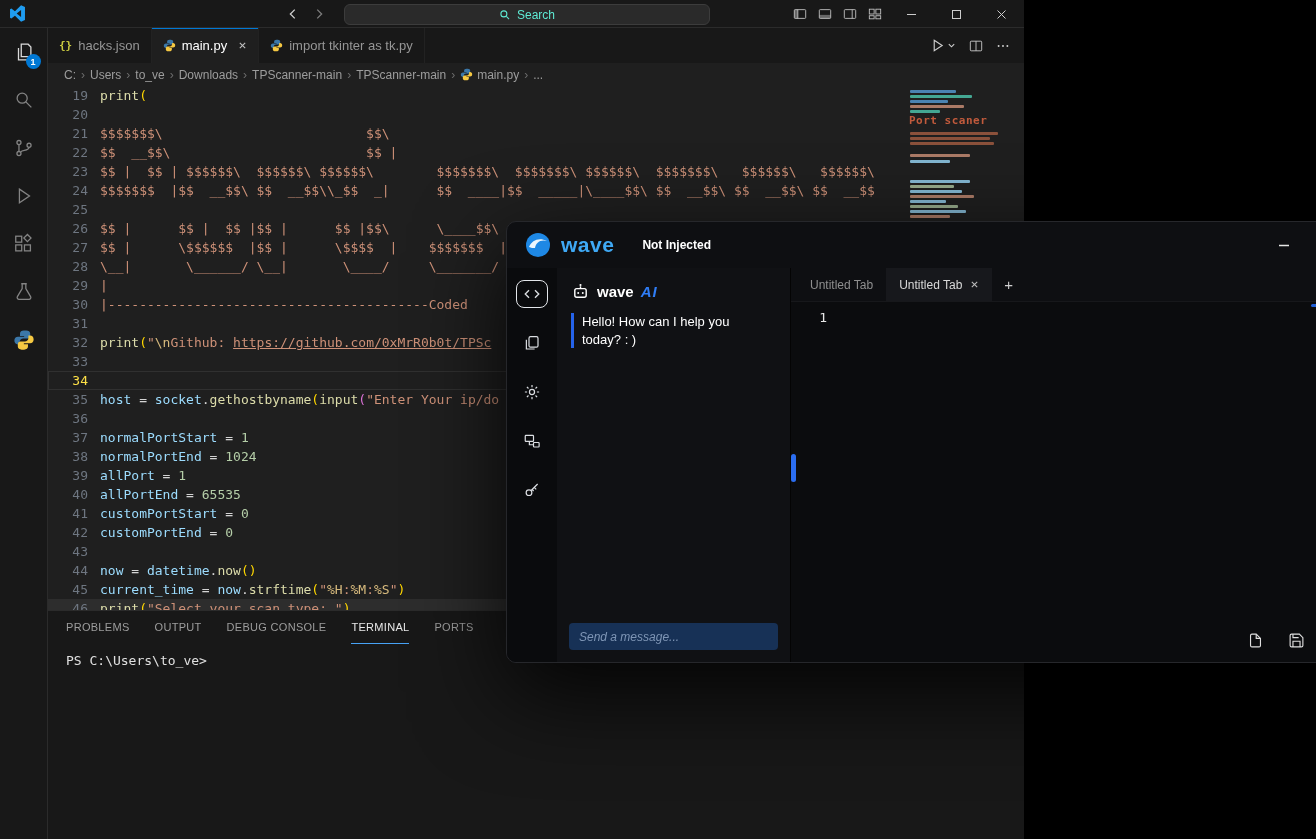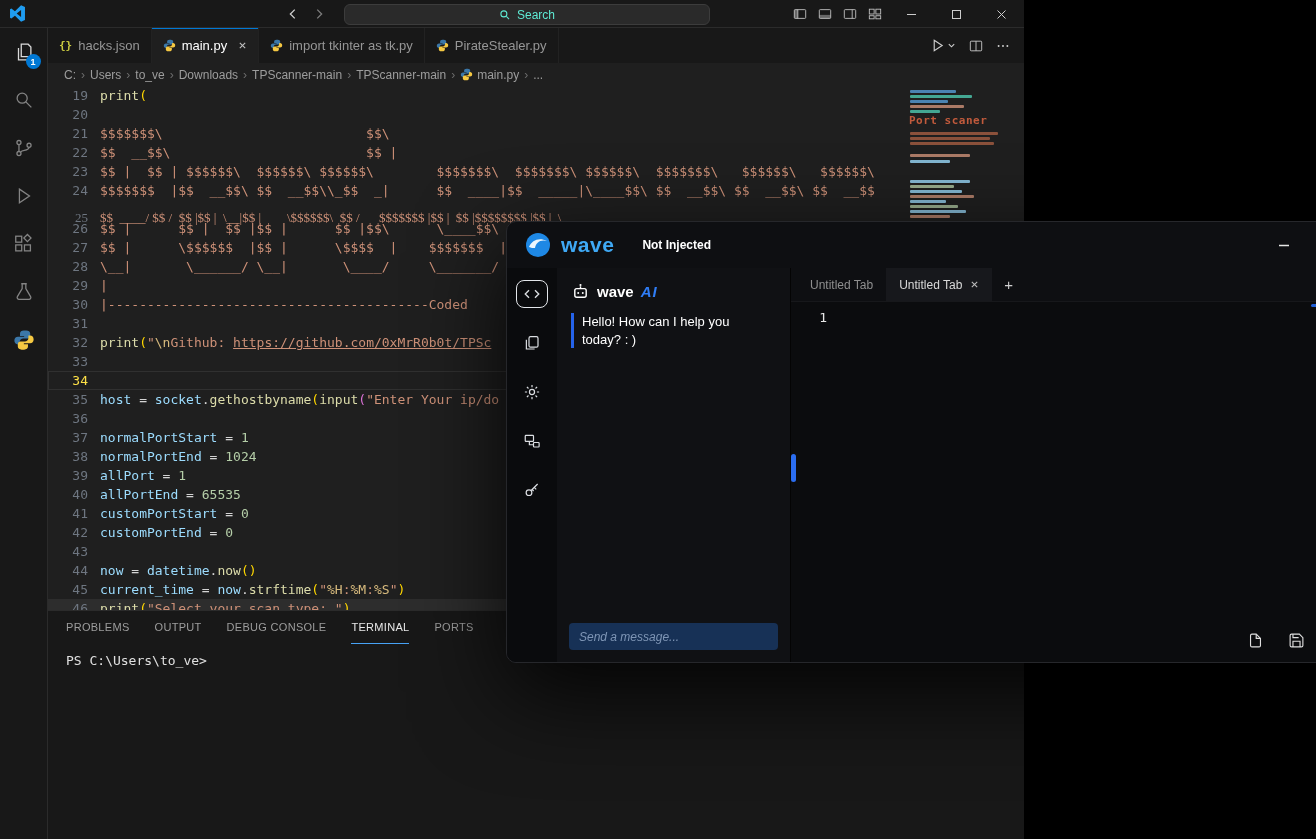"PirateStealer.py" div.vs-tab { html: <div> <span> <svg> <path></path> <path></path> </svg> </span> <span>PirateStealer.py</span> </div> -> none }
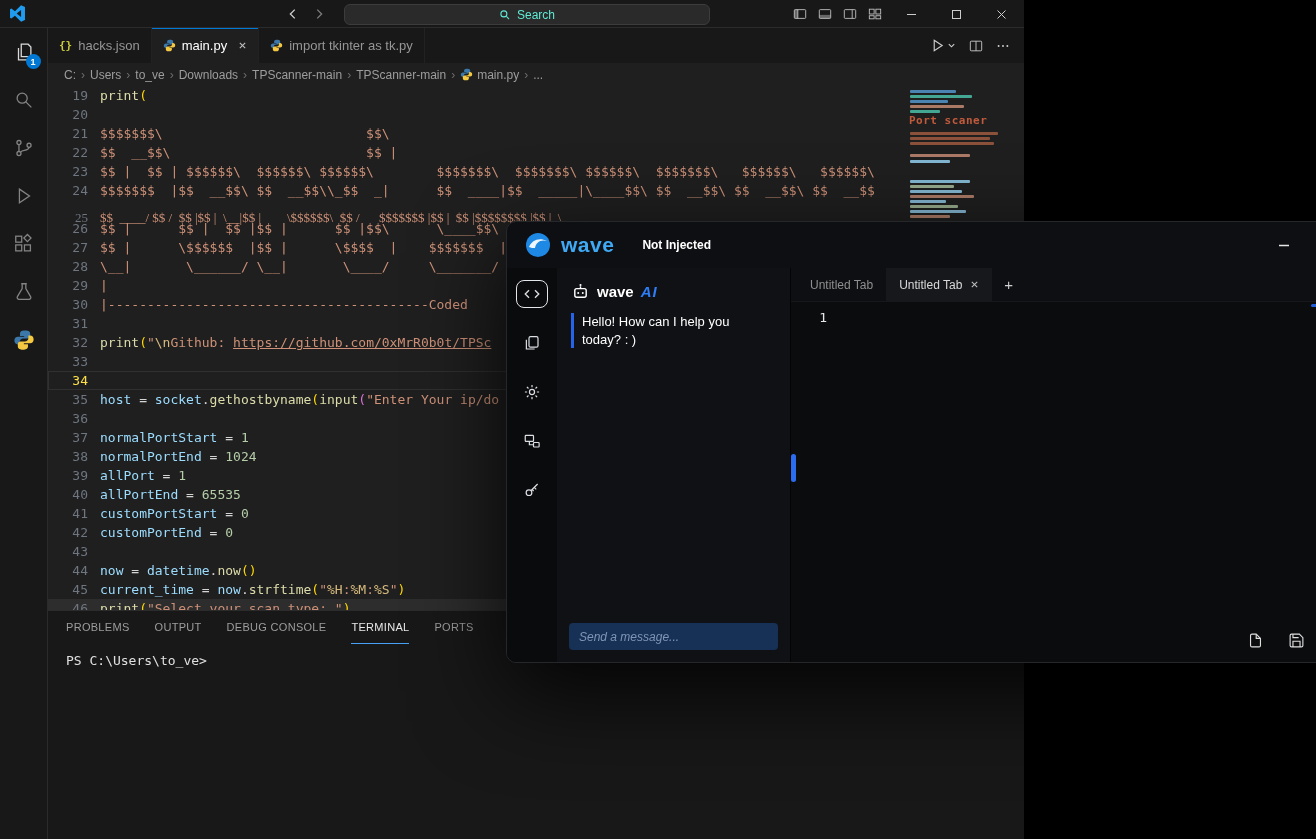"25" div.code-line { font-family: Liberation Serif, serif -> none; top: 122px -> 114px }
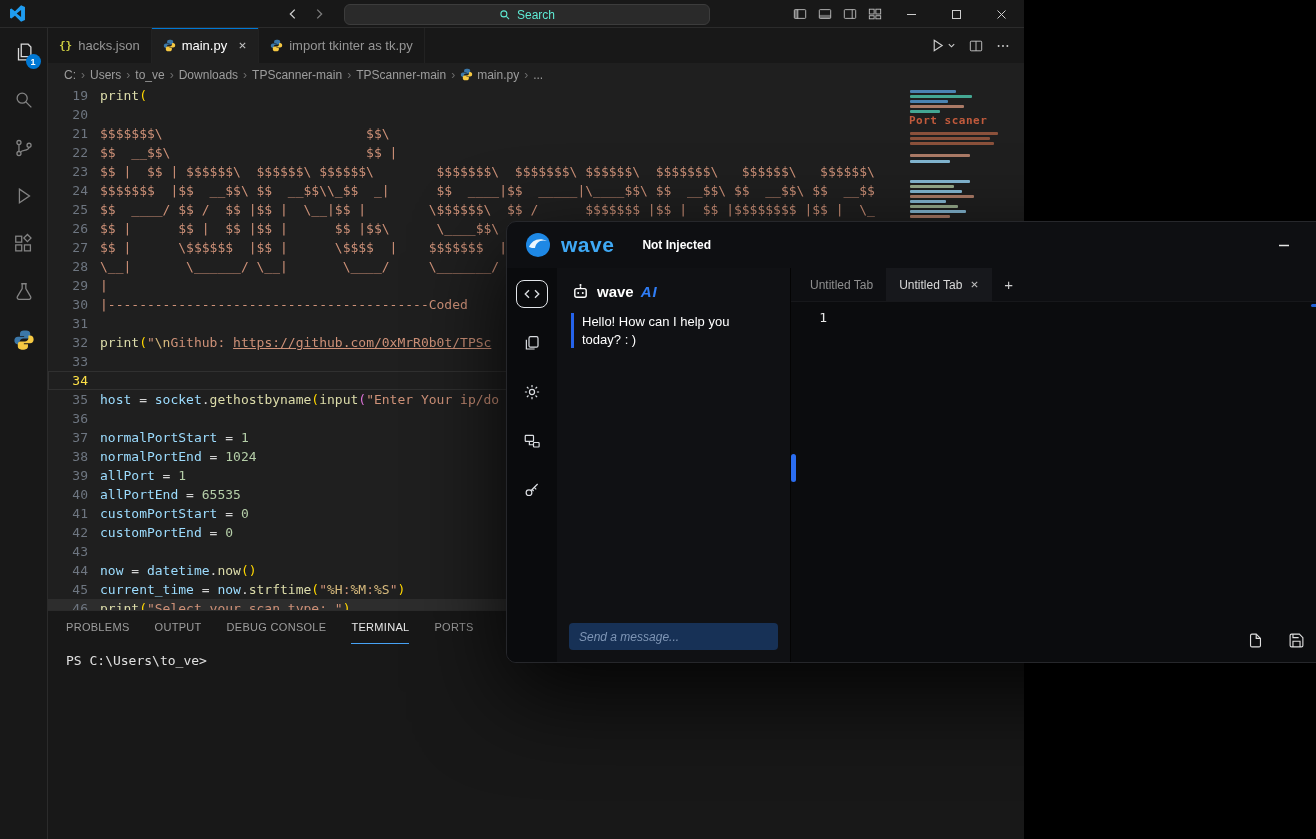"$$ ____/ $$ / $$" span.codetxt { html: <span><span>$$ ____/ $$ / $$ |$$ | \__|$$ | \$$$$$$\ $$ / $$$$$$$ |$$ | $$ |$$$$$$$$ |$$ | \_</span></span> -> none }
